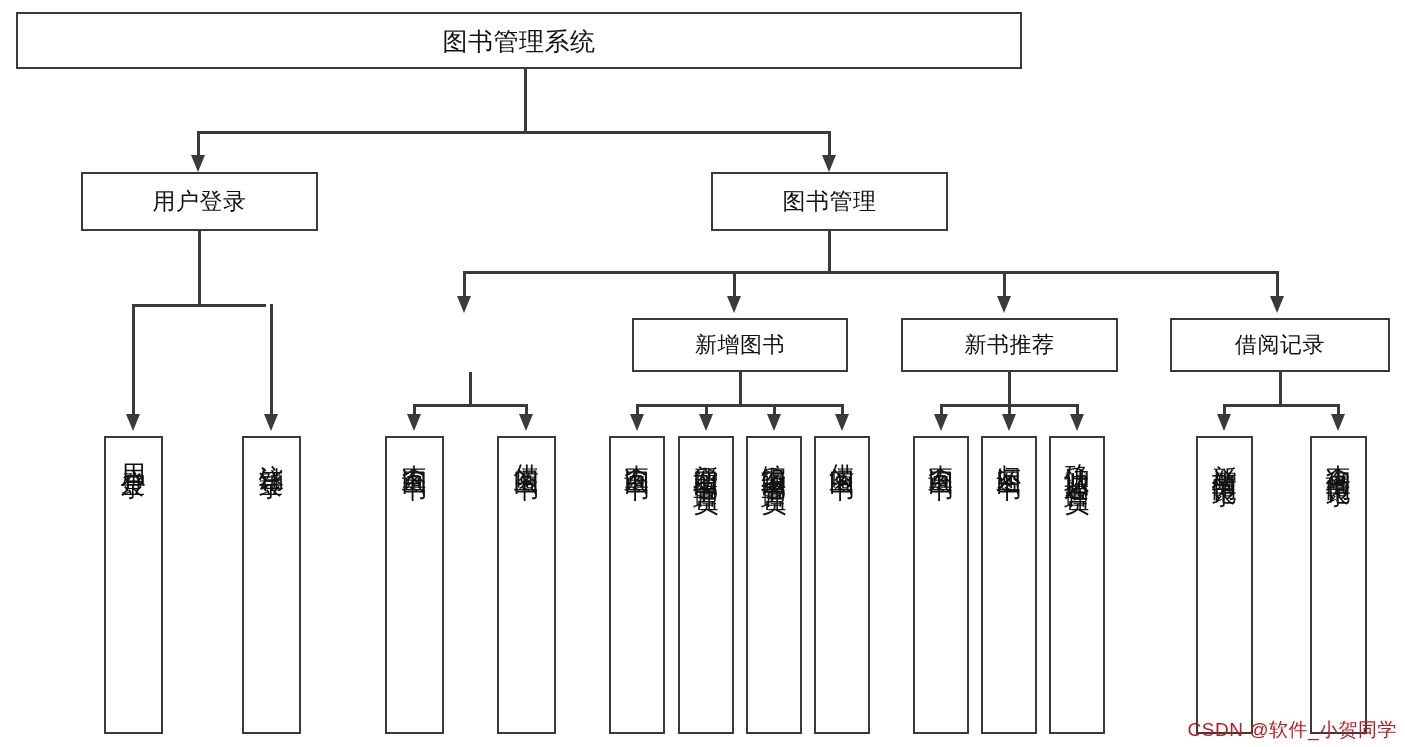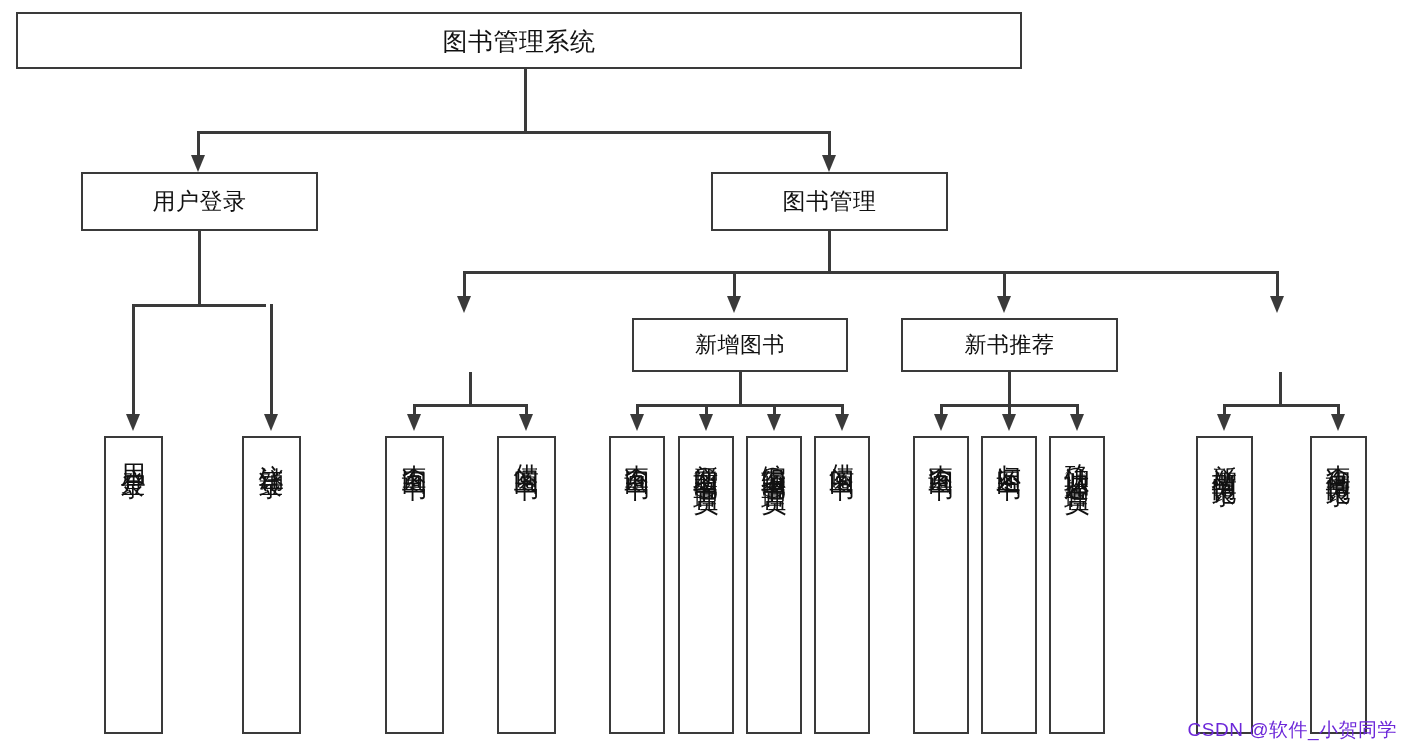"借阅记录" div.node { html: none -> <div> <span>借阅记录</span> </div> }
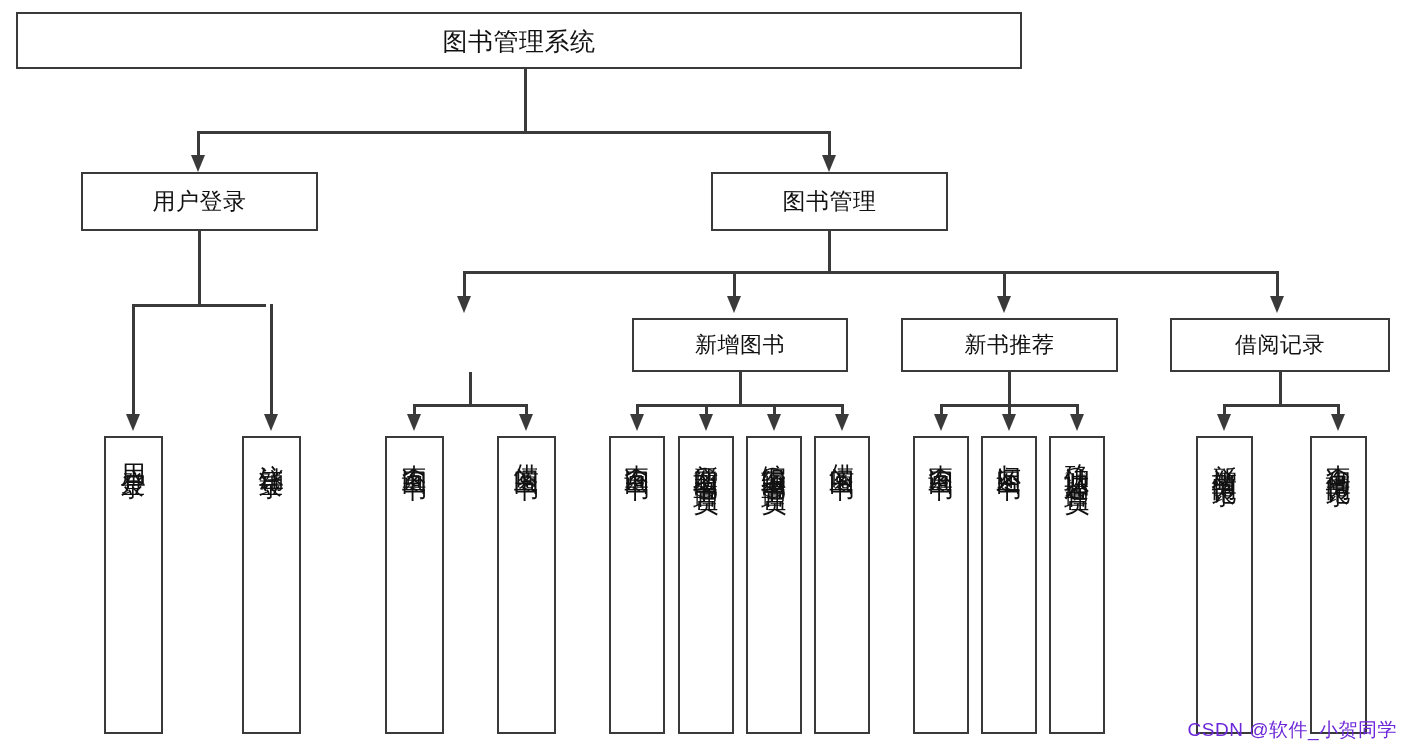"CSDN @软件_小贺同学" #watermark { color: #6d28d9 -> #b91c1c }
